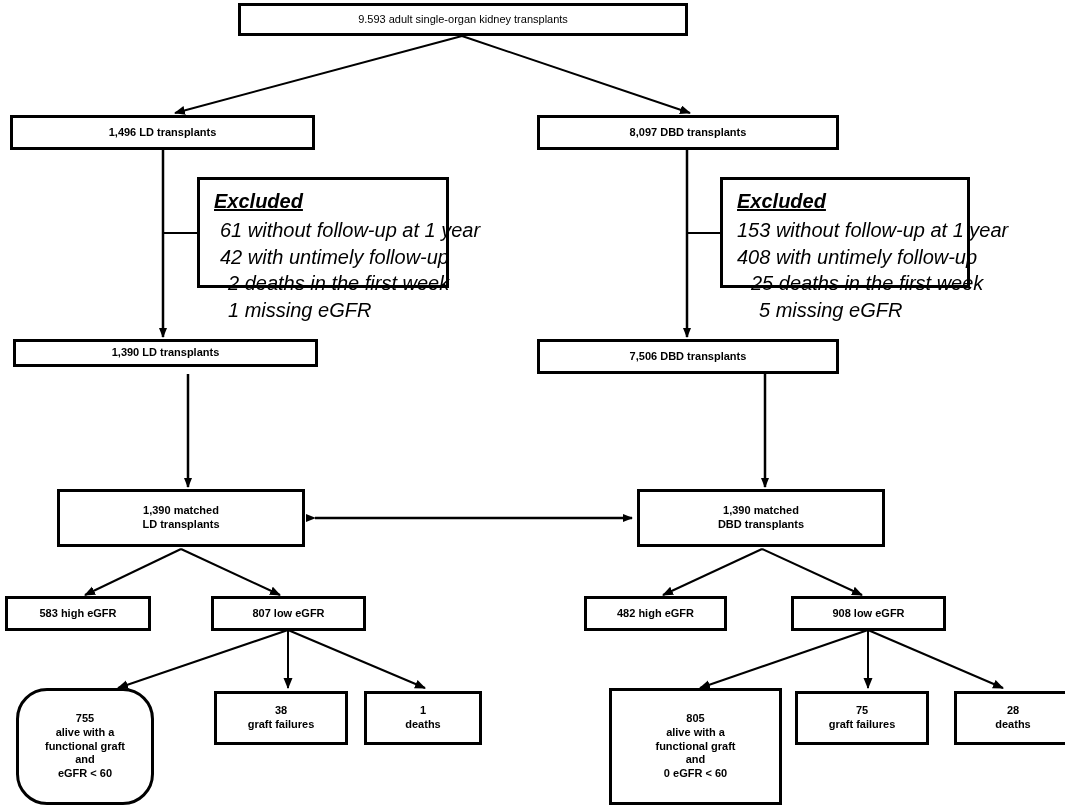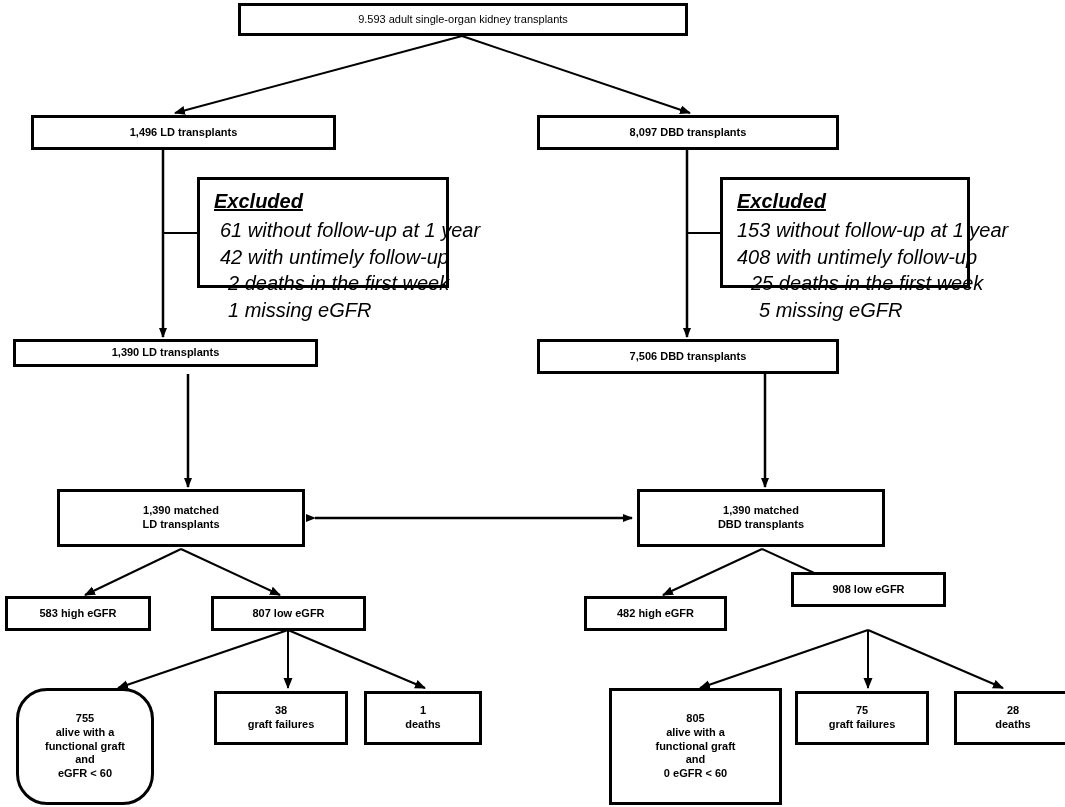"1,496 LD transplants" div.node { left: 31px -> 10px }
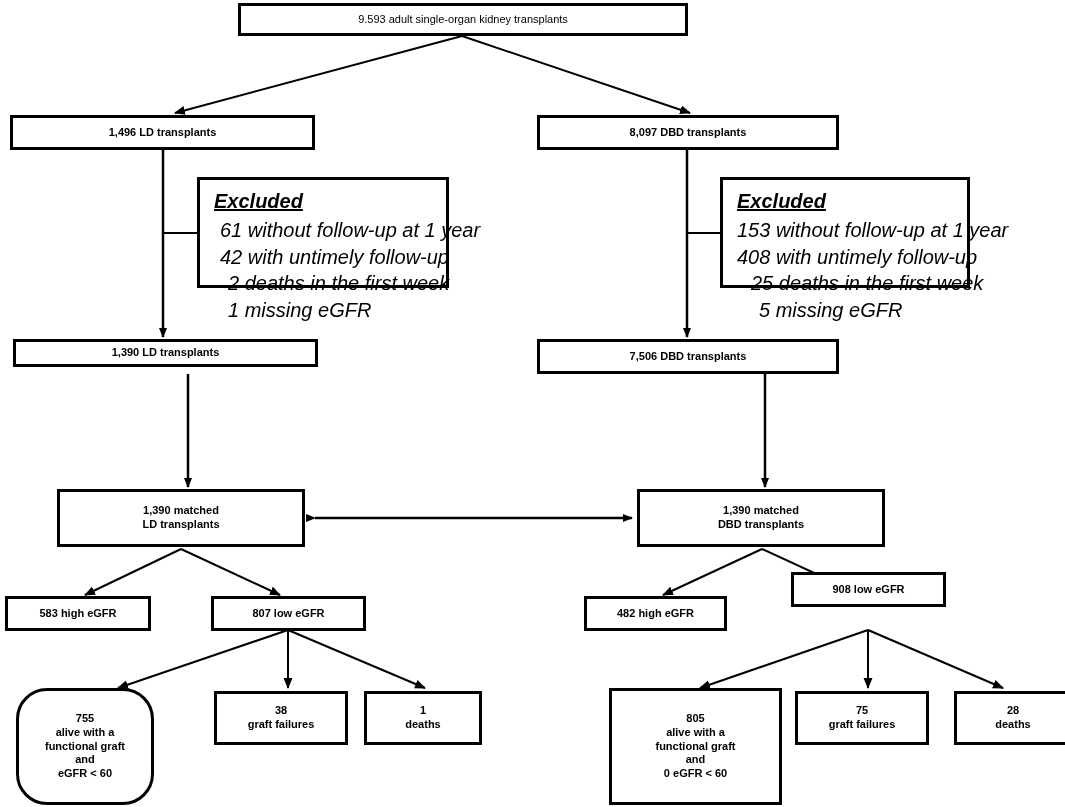"908 low eGFR" div.node { top: 572px -> 596px }
